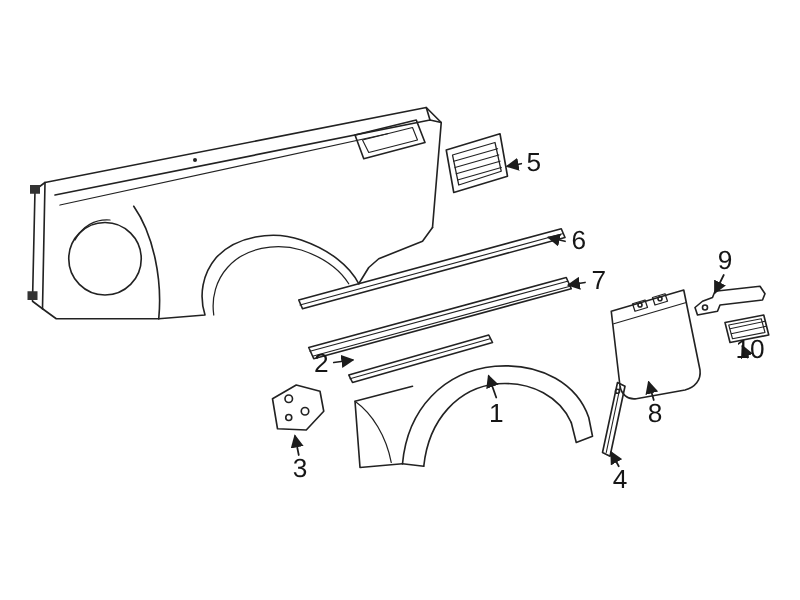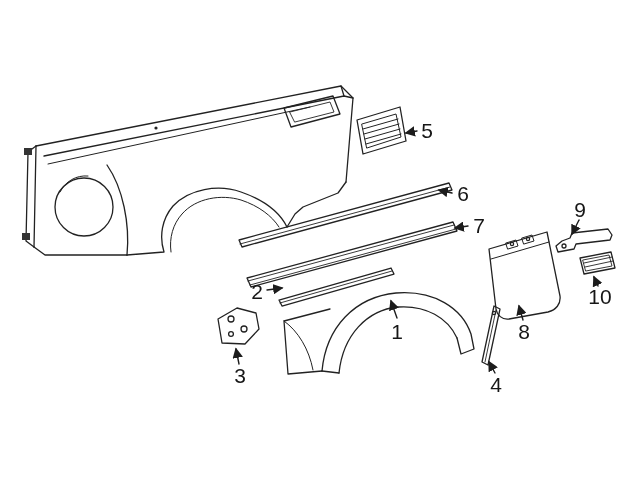"10" div.callout { top: 296px -> 280px }
